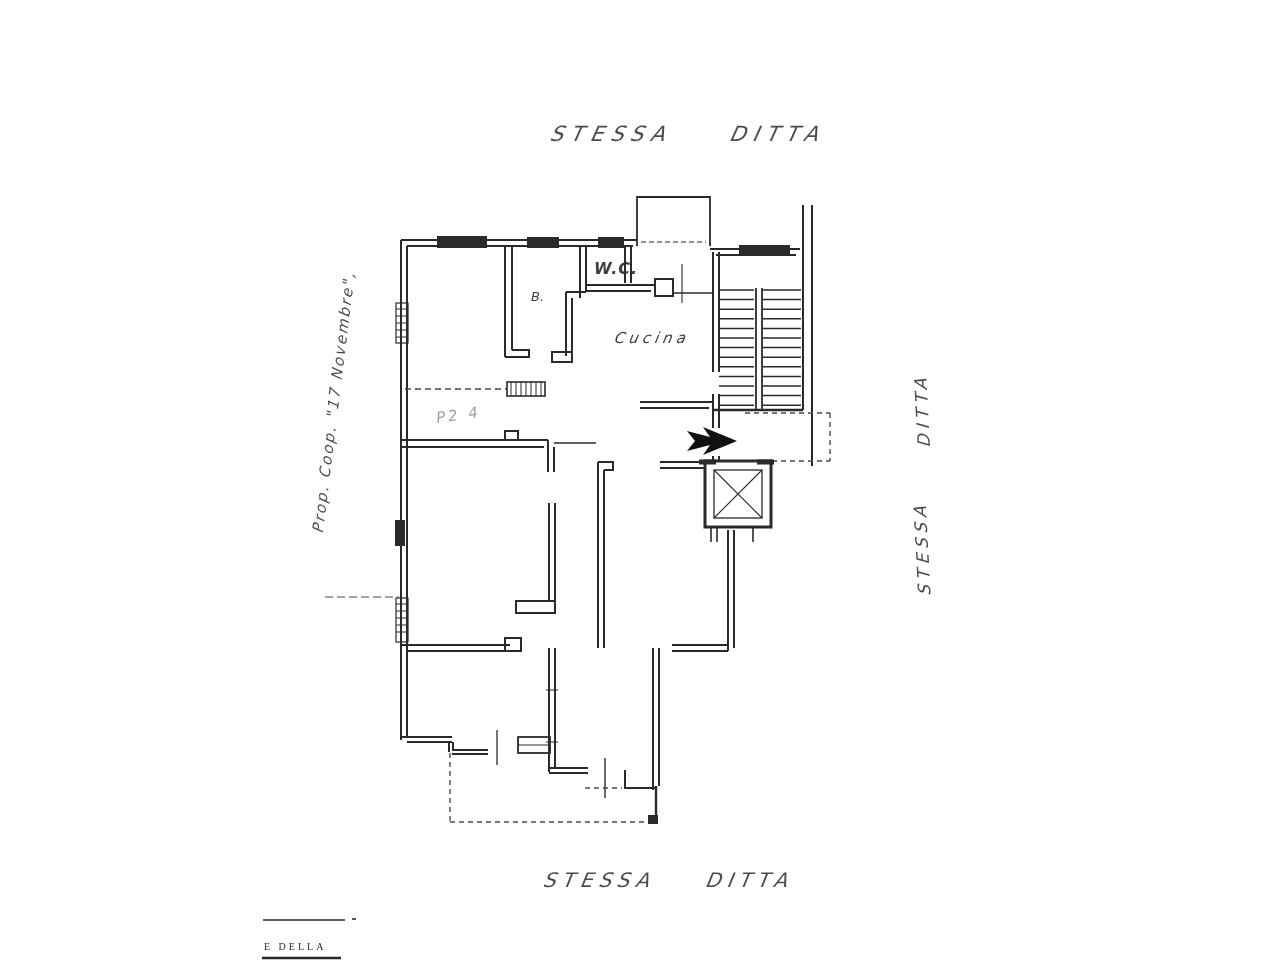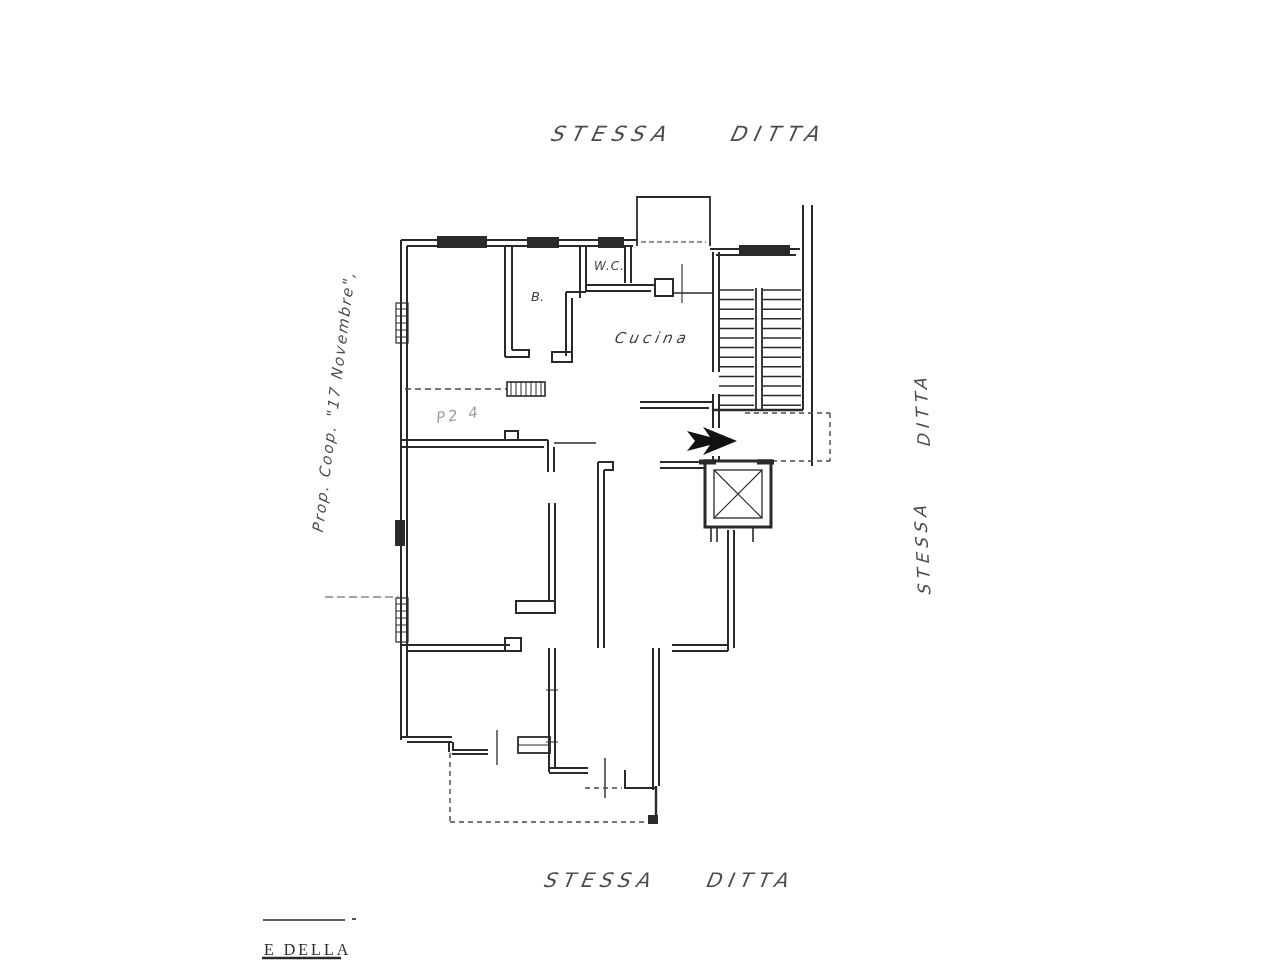"W.C." div.hand { font-size: 12px -> 16px; font-weight: none -> bold }
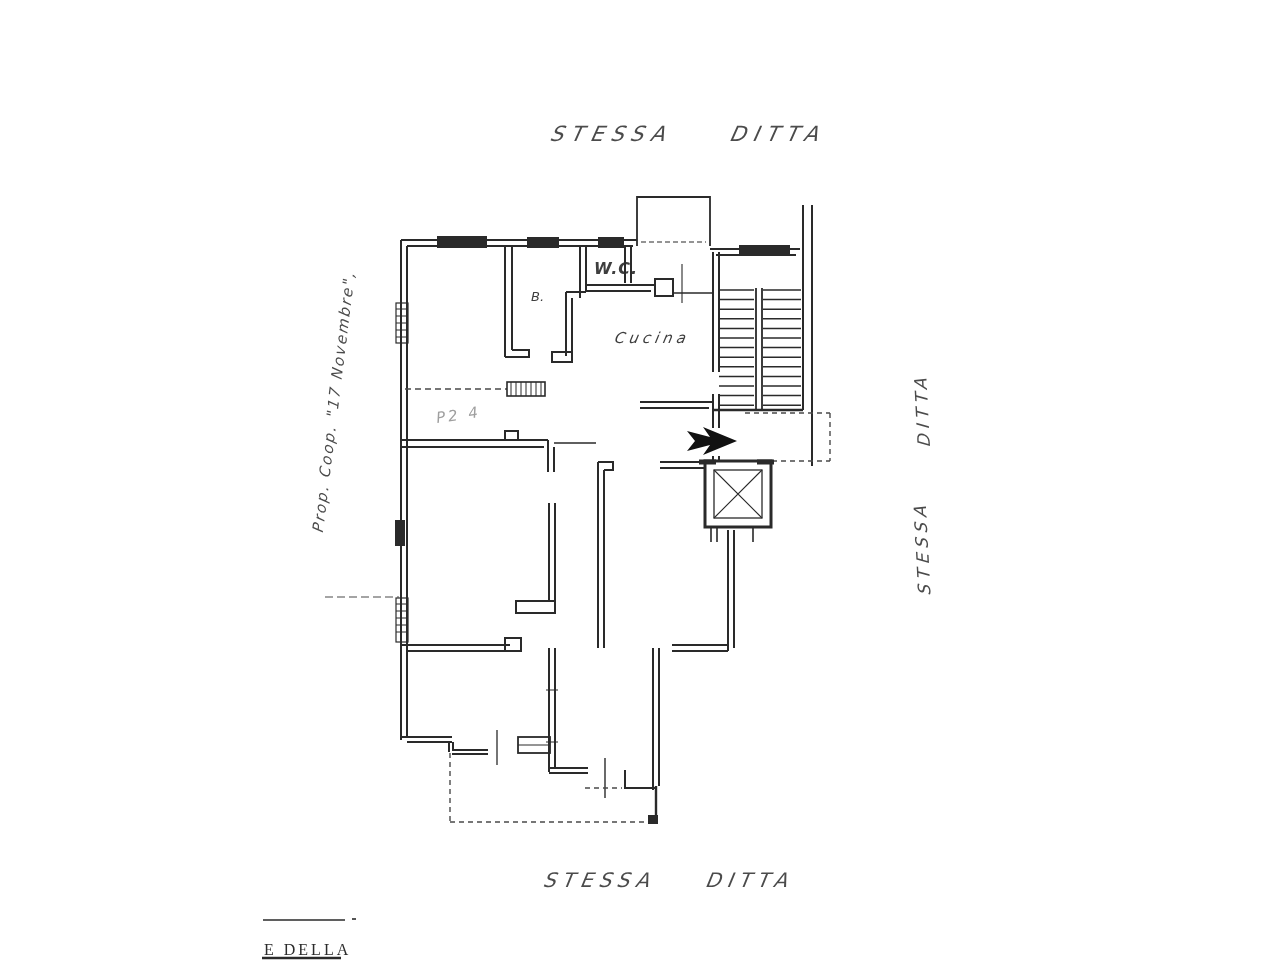"E DELLA" .stamp { font-size: 16px -> 10px }
